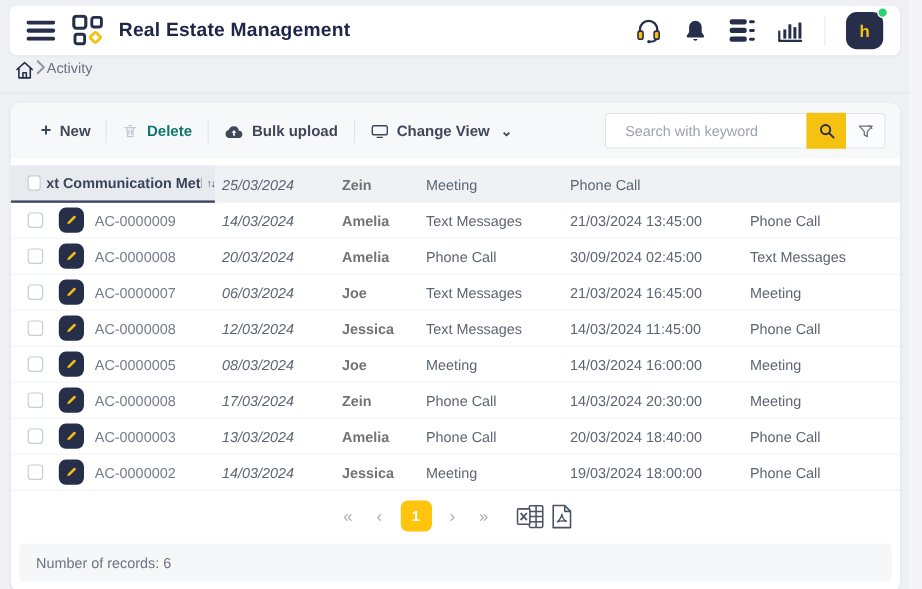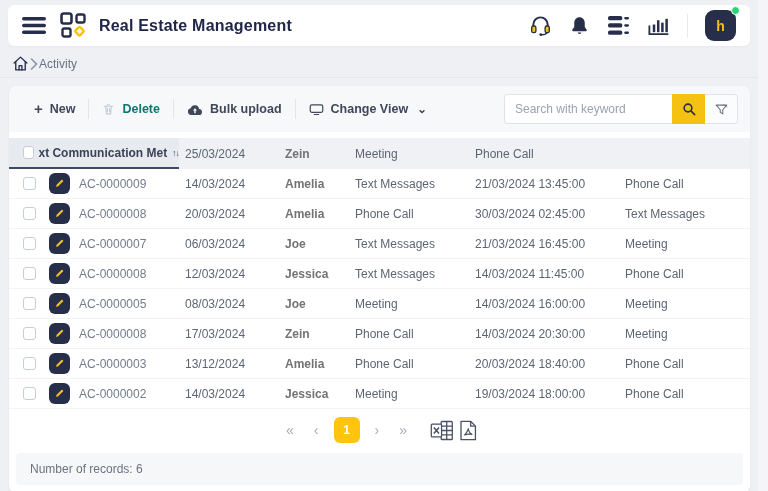"Activity" .breadcrumb { align-items: center -> none }
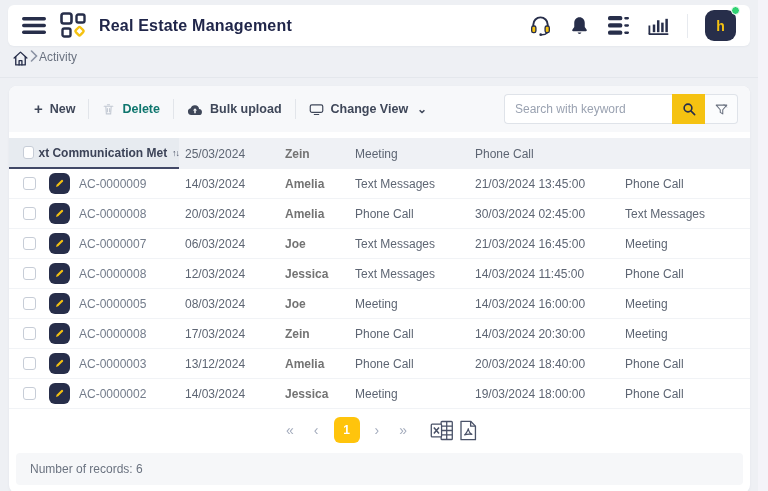"Search with keyword" .search-input { padding: 0 10px -> 0 16px }
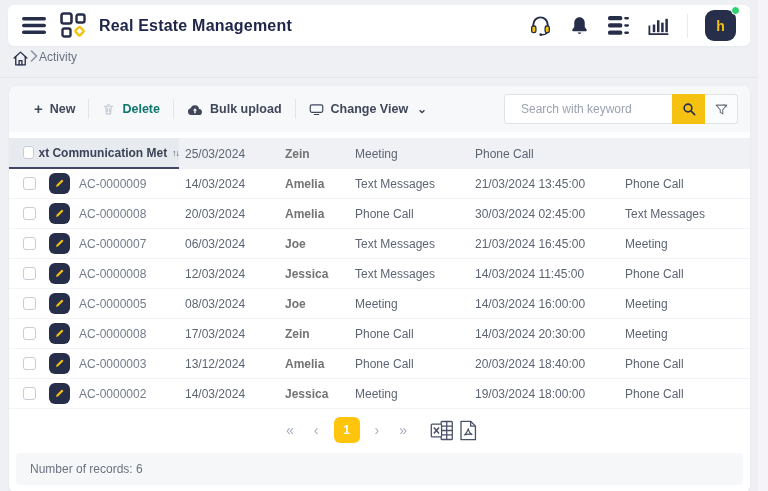"25/03/2024" .col-date { font-style: none -> italic }
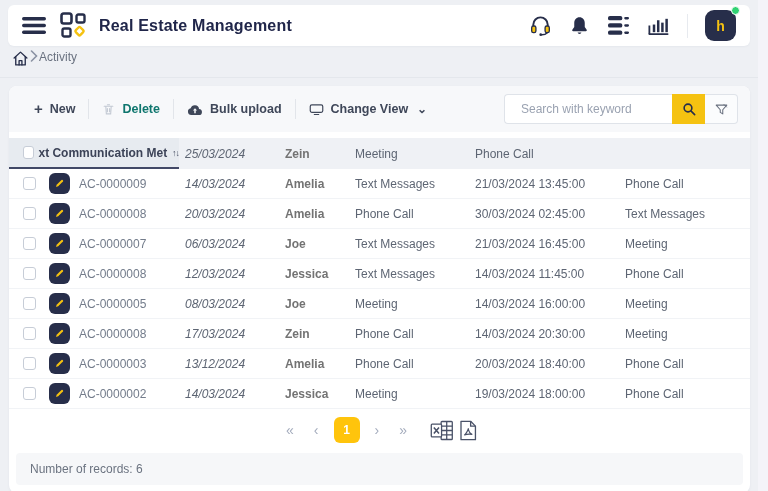"30/03/2024 02:45:00" span.cell { text: 30/03/2024 -> 30/09/2024 }
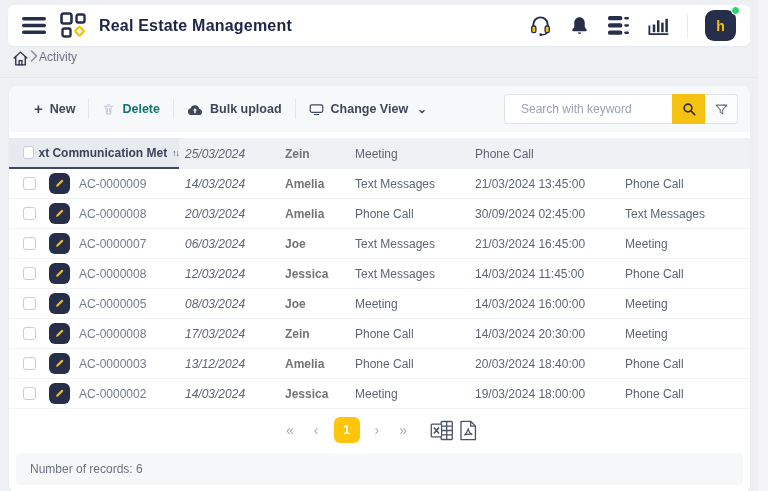"13/12/2024" span.cell { text: 13/12/2024 -> 13/03/2024 }
